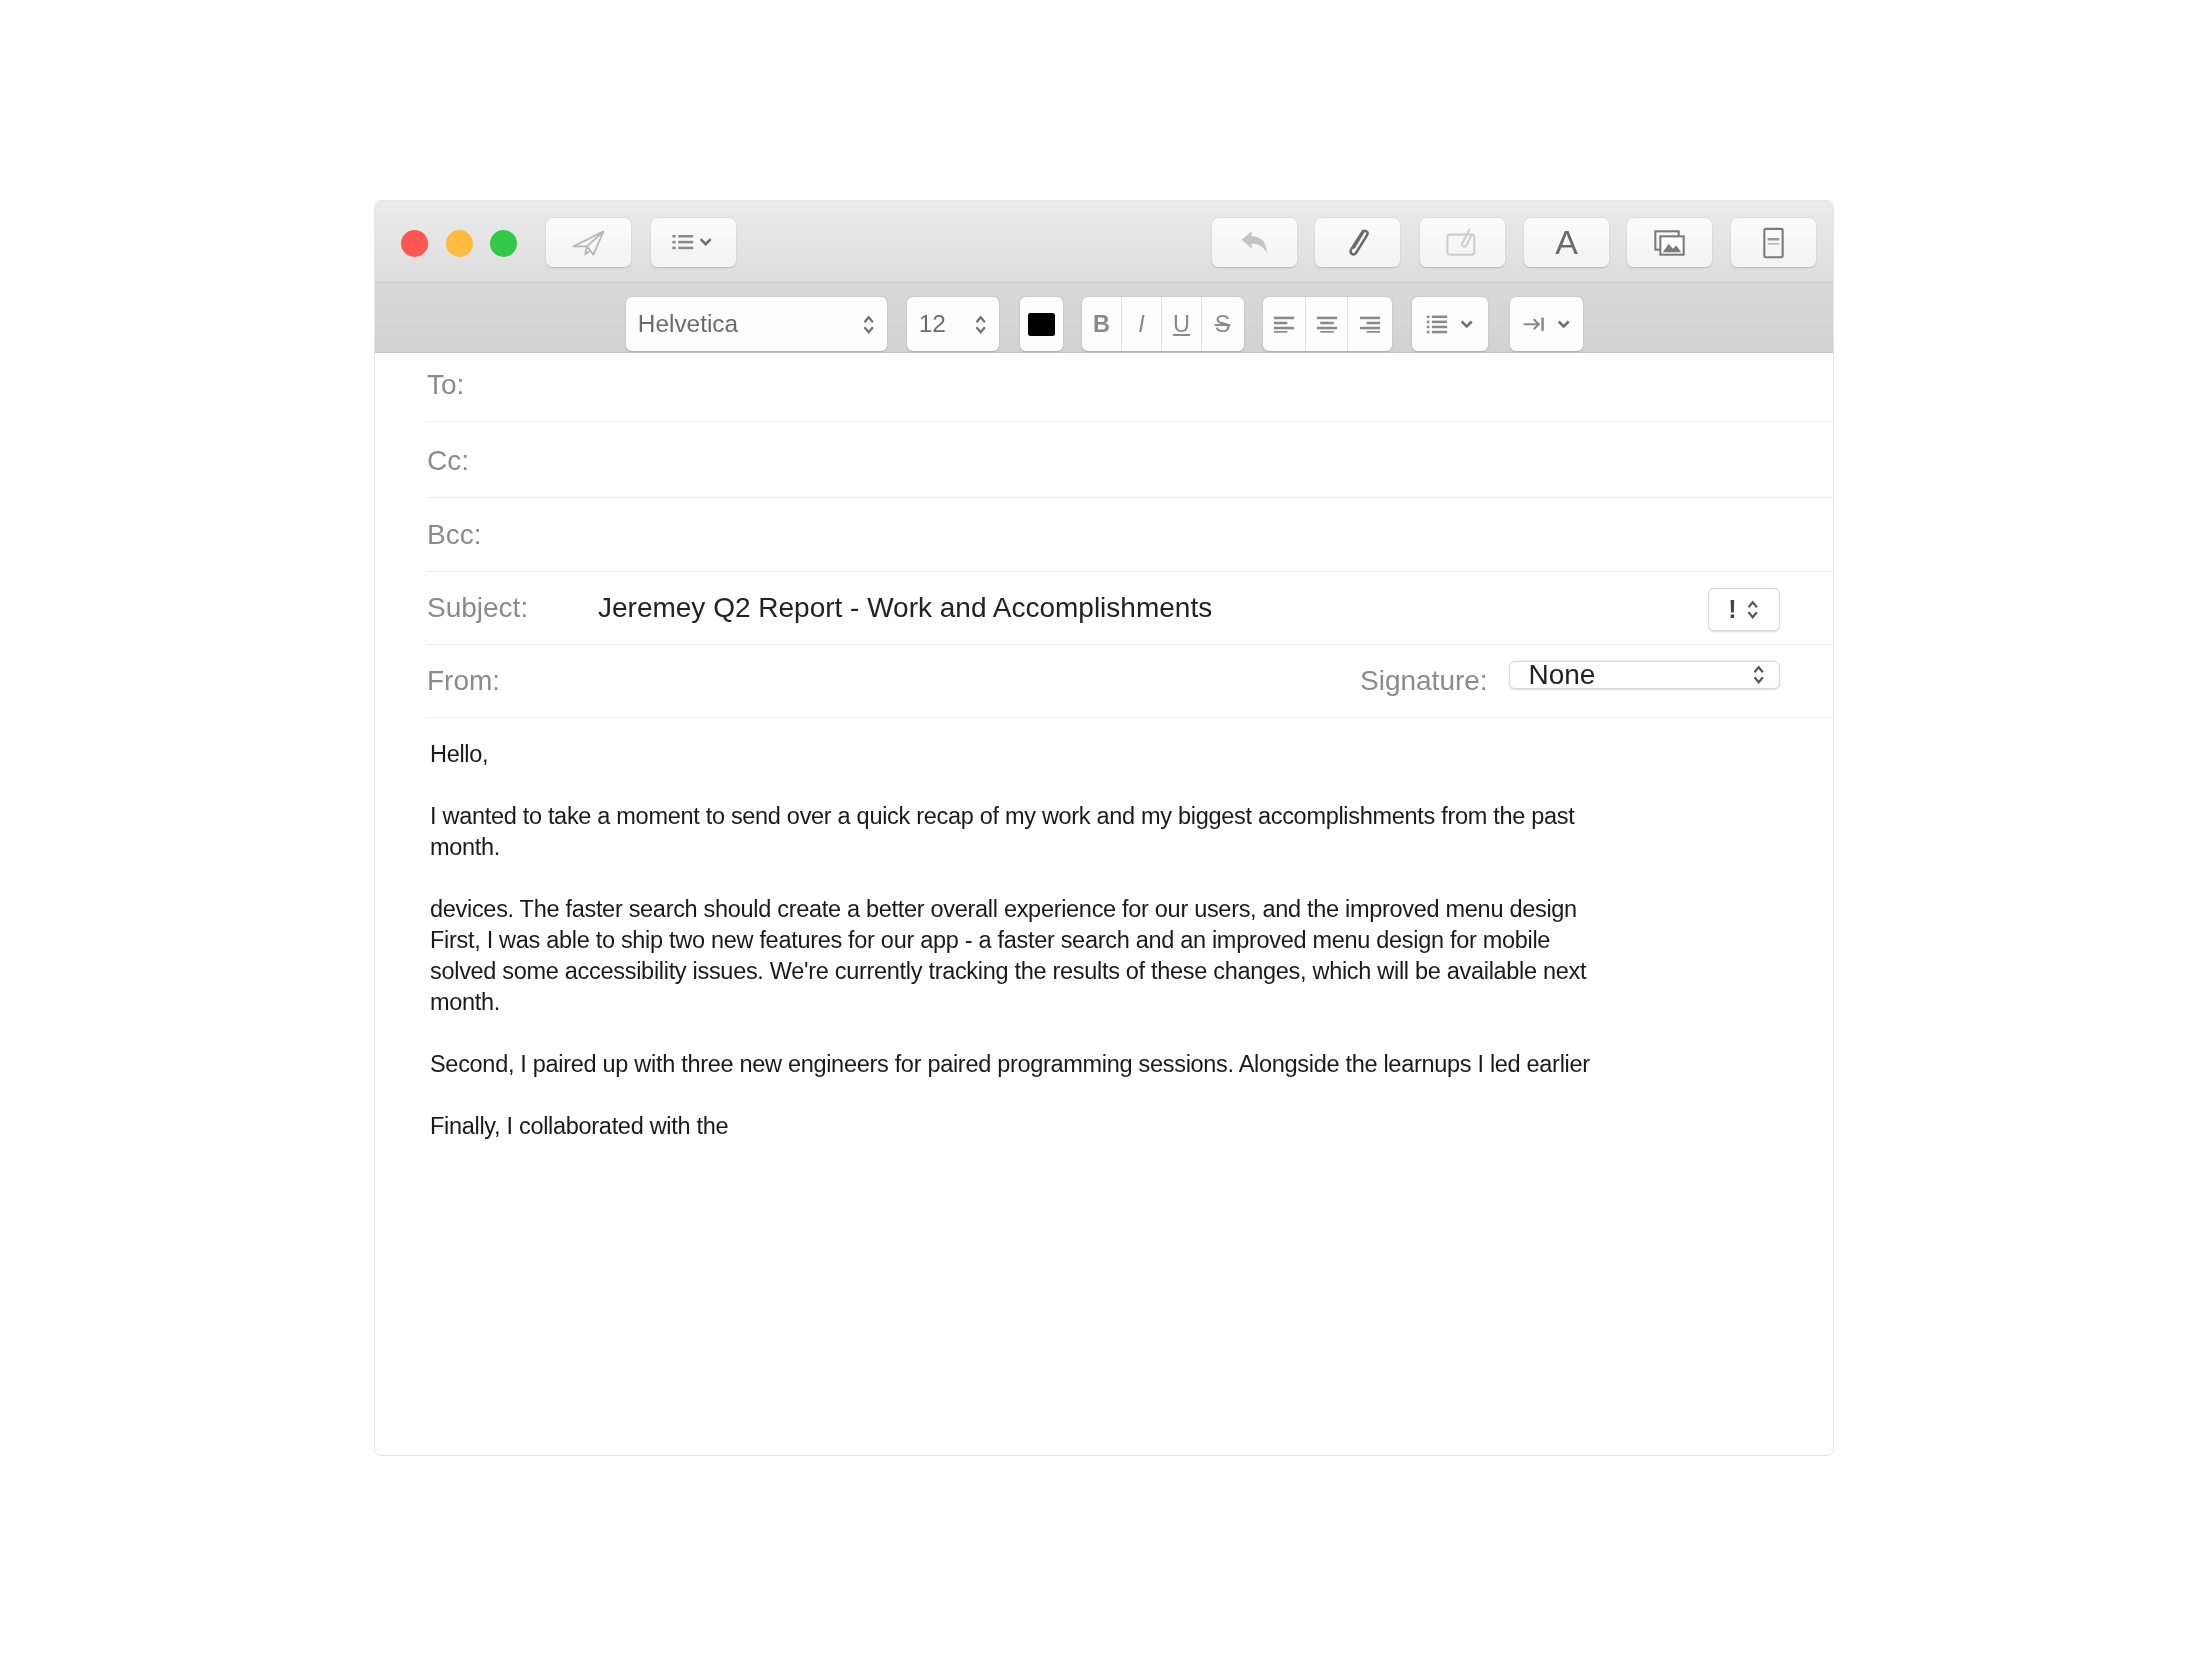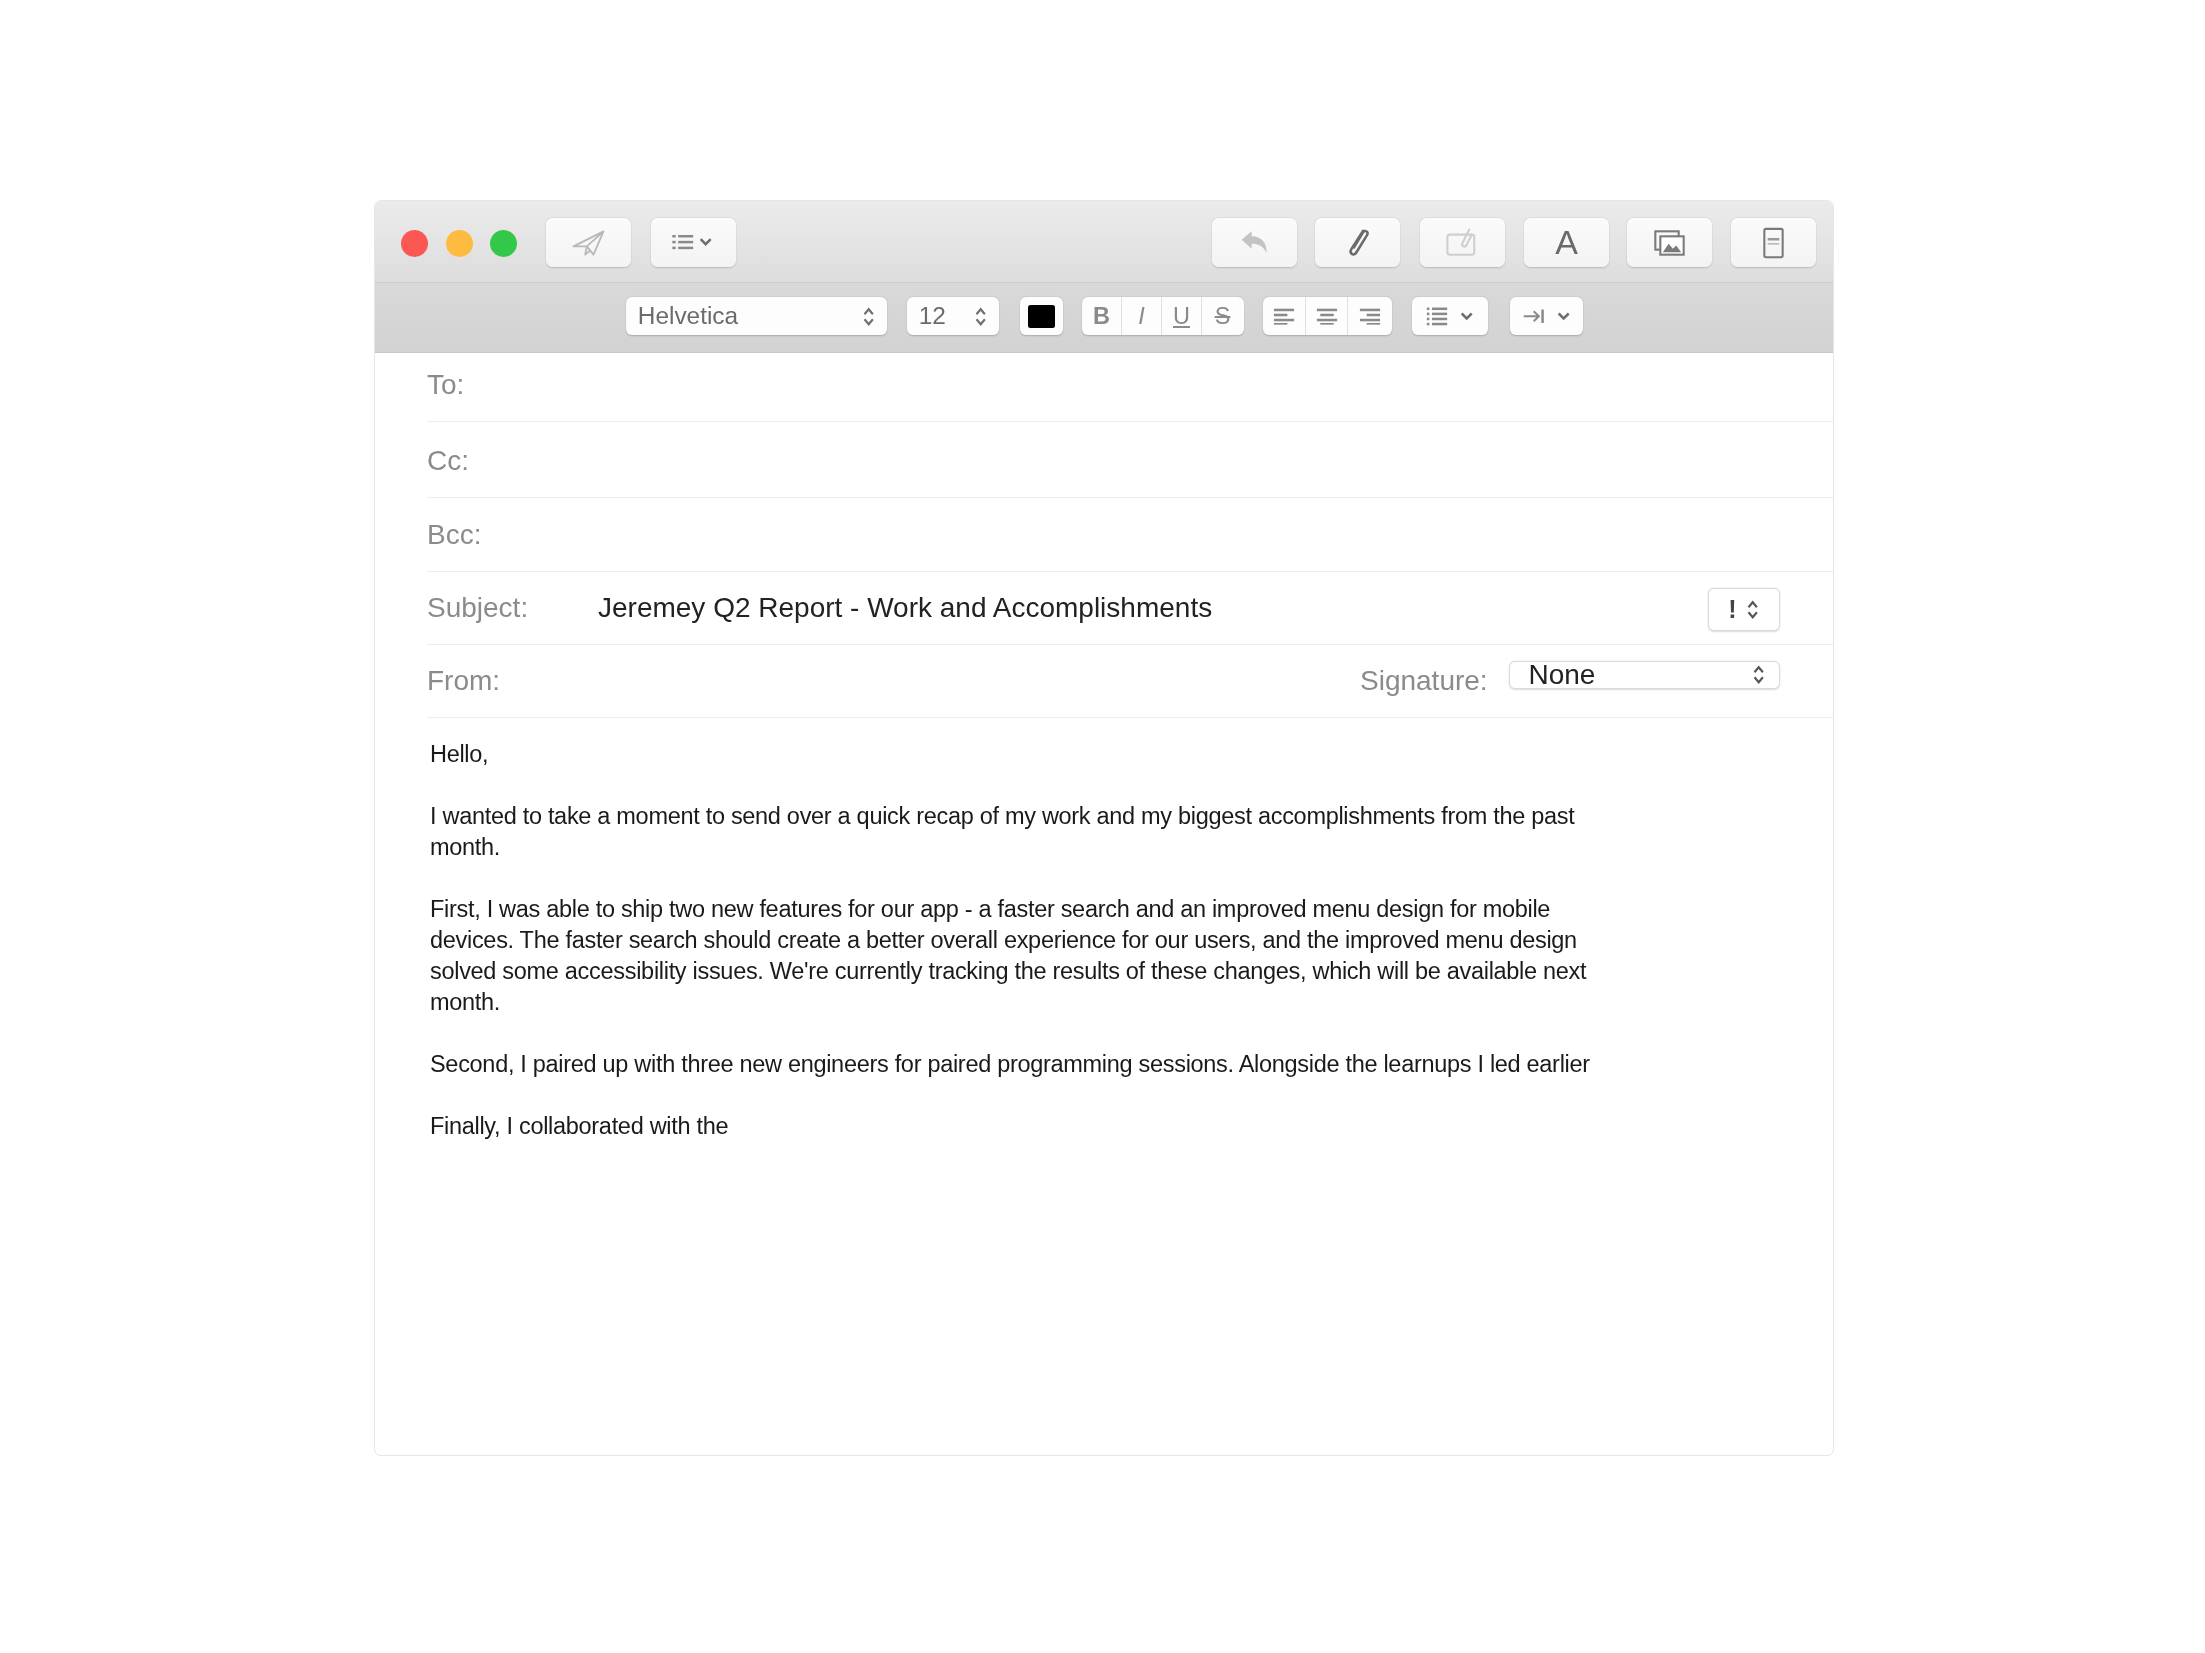"Helvetica" .fctl { height: 38px -> 54px }
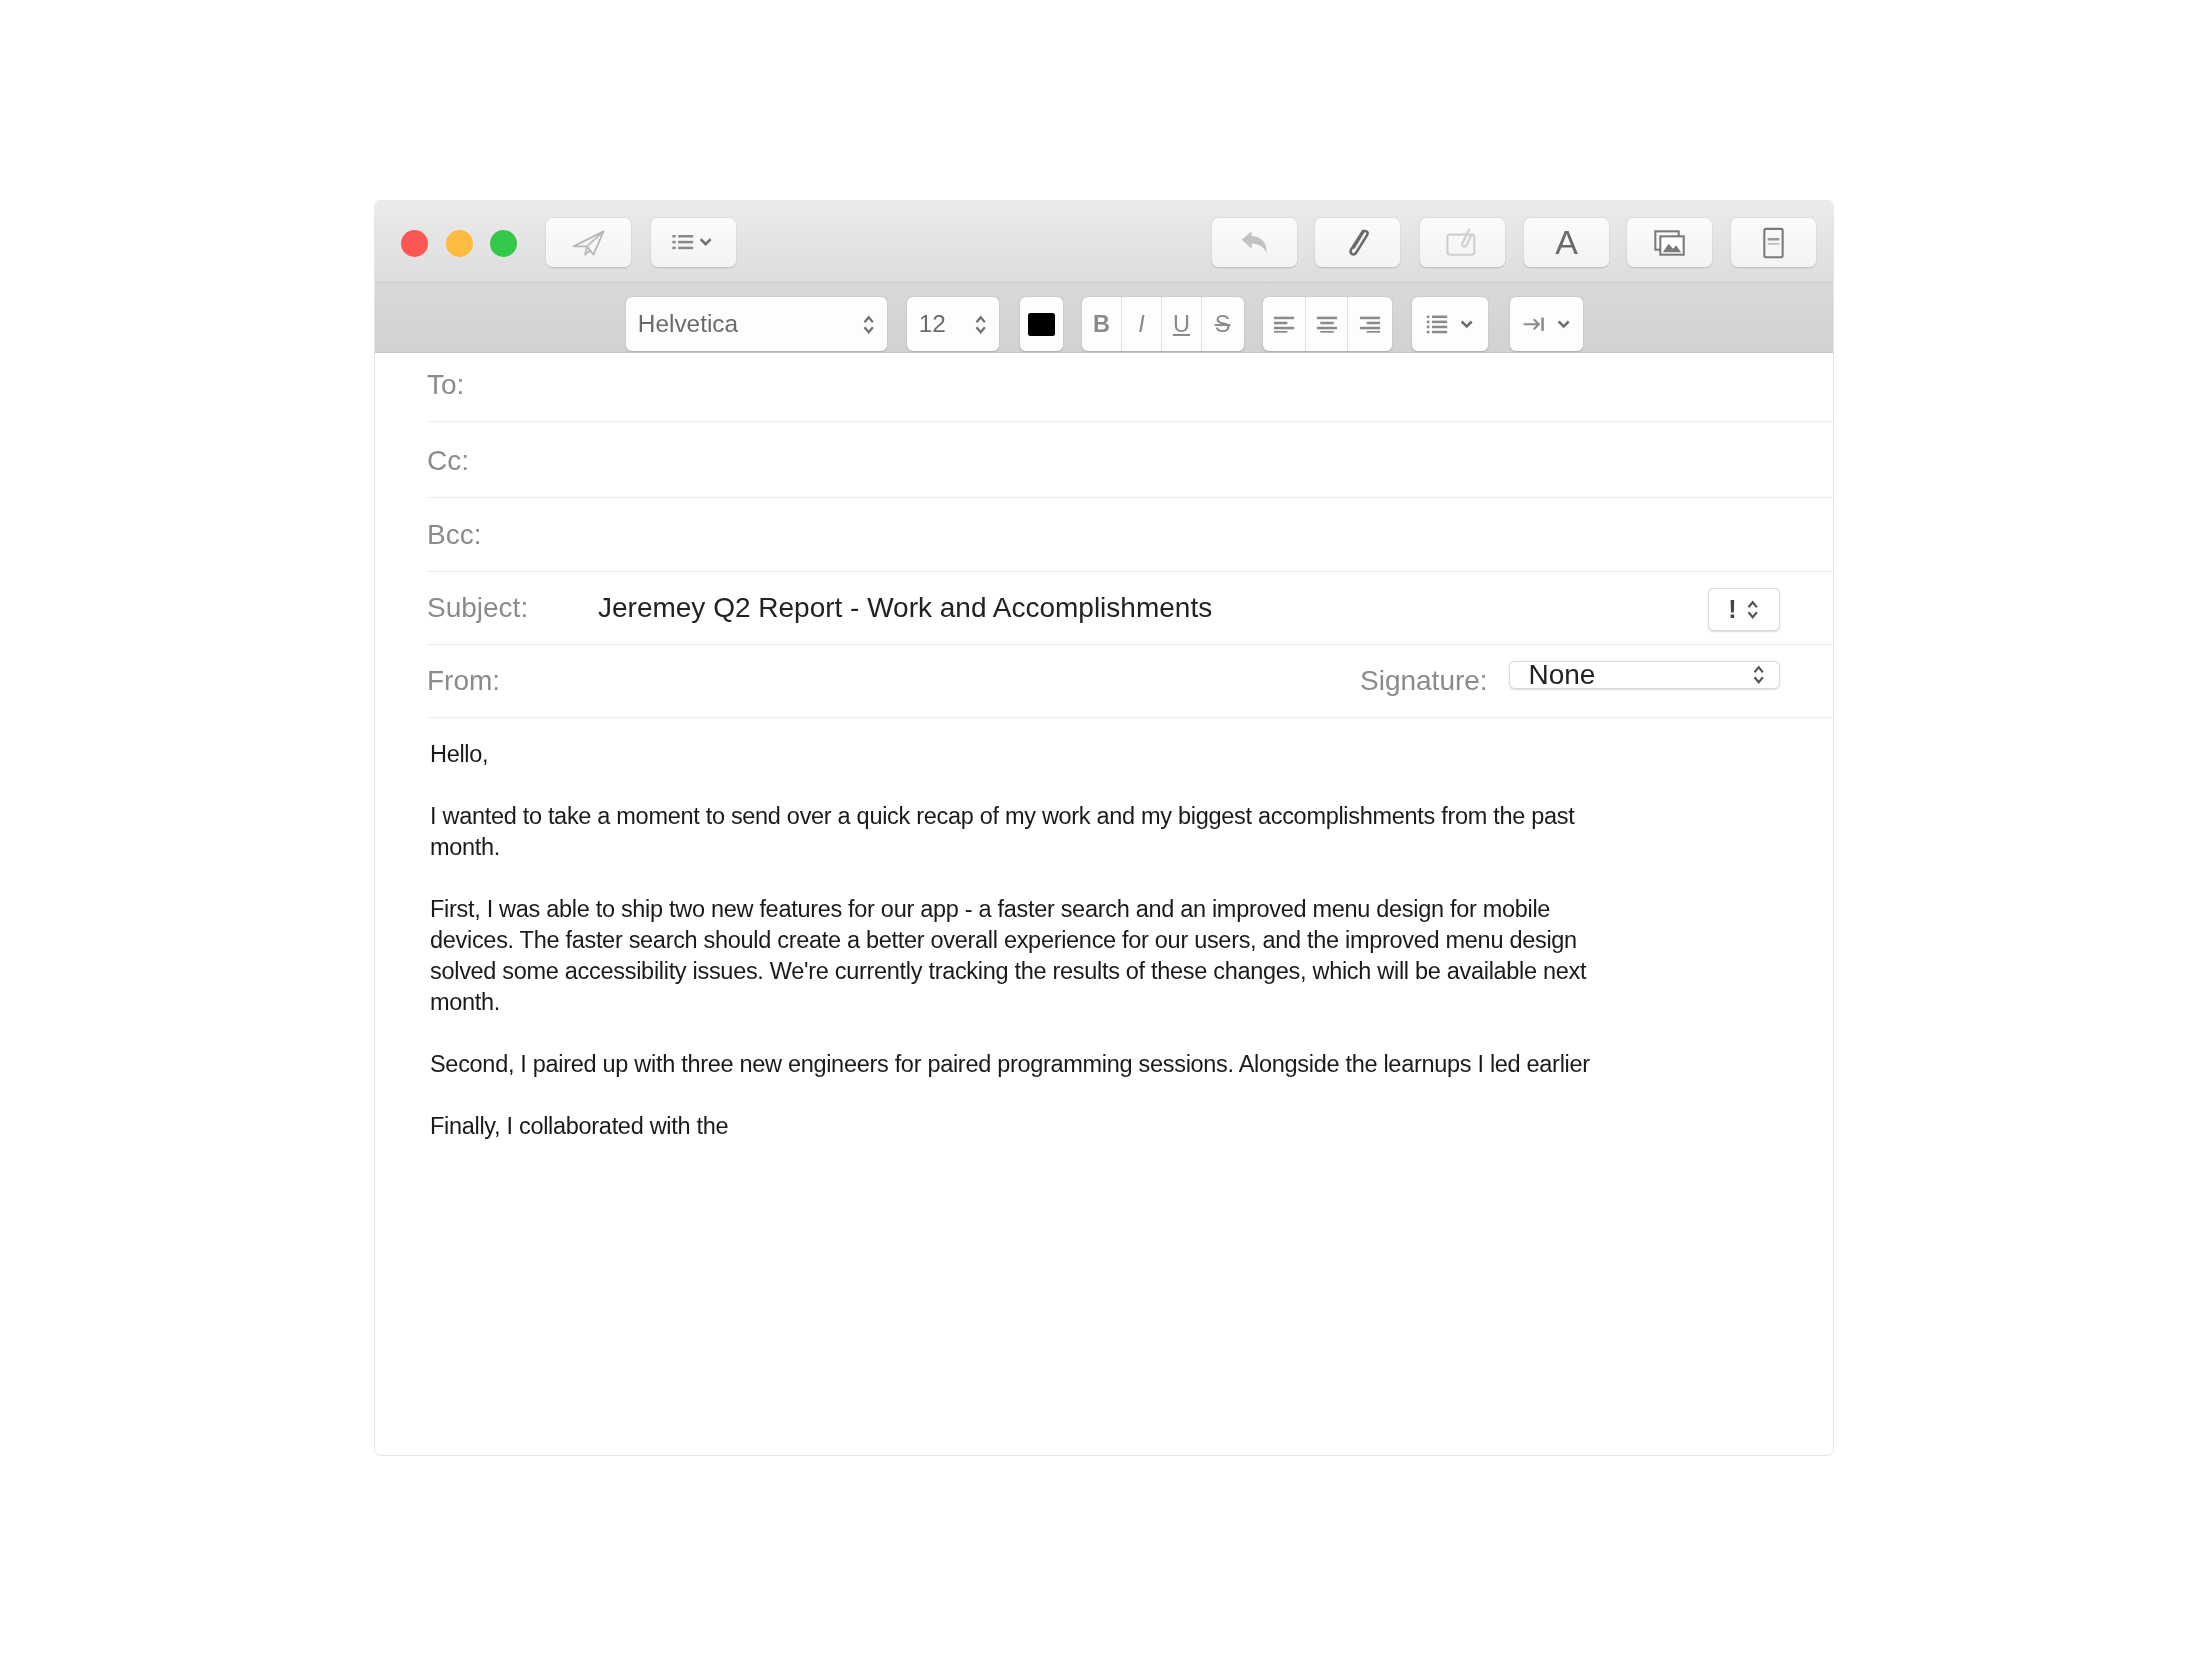"First, I was able to" div.line { order: before "devices. The faster search should" -> after "devices. The faster search should" }
